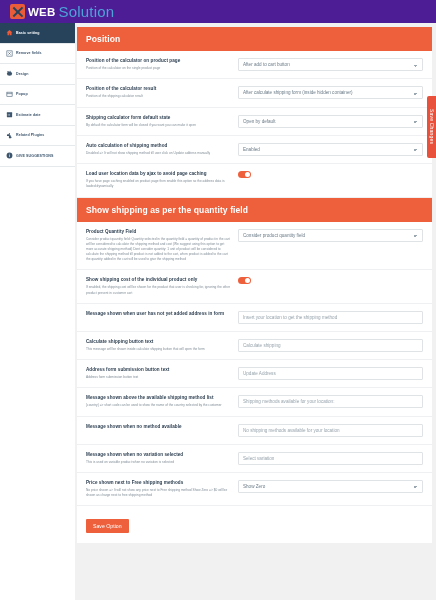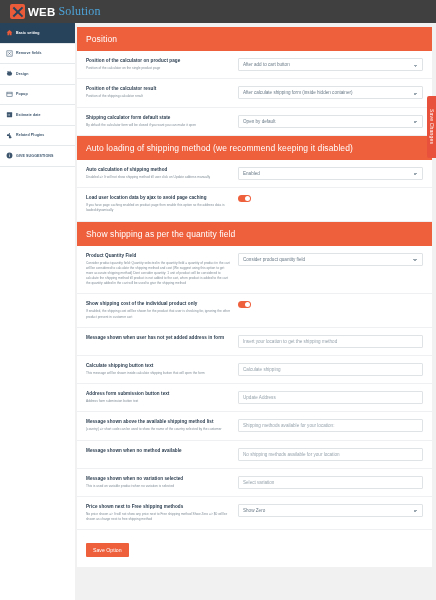"WEB" .topbar { background: #404040 -> #4c1d95 }
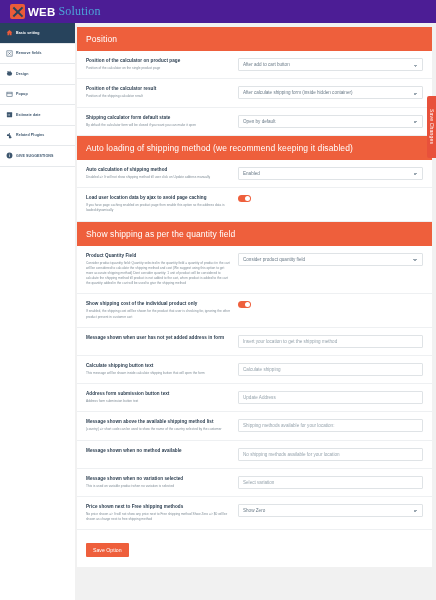"Solution" .logo-sol { font-family: Liberation Serif, serif -> none; font-size: 12px -> 15px }
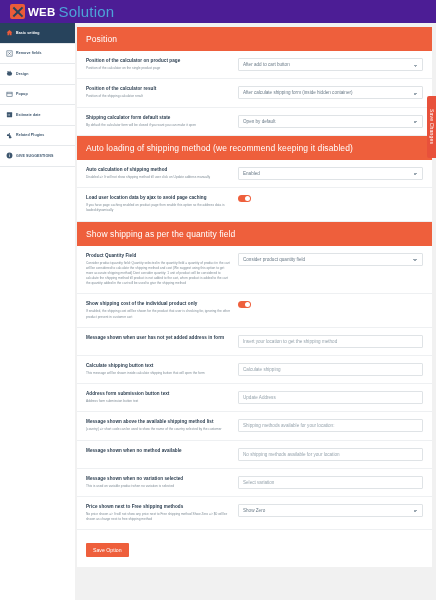"Position" .sec-head { font-weight: normal -> bold }
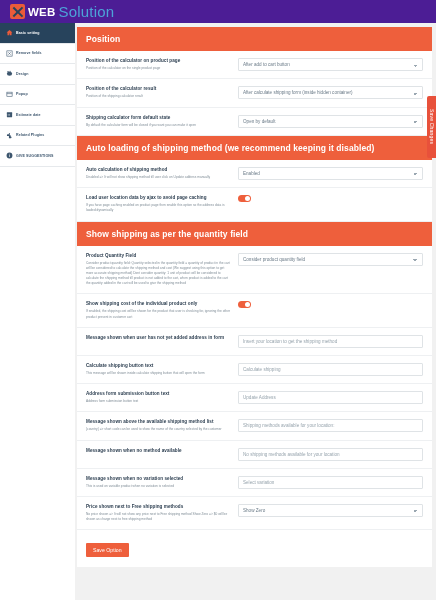"Auto loading of shipping method" div.sec-head { html: <div>Auto loading of shipping method (we recommend keeping it disabled)</div> -> none }
